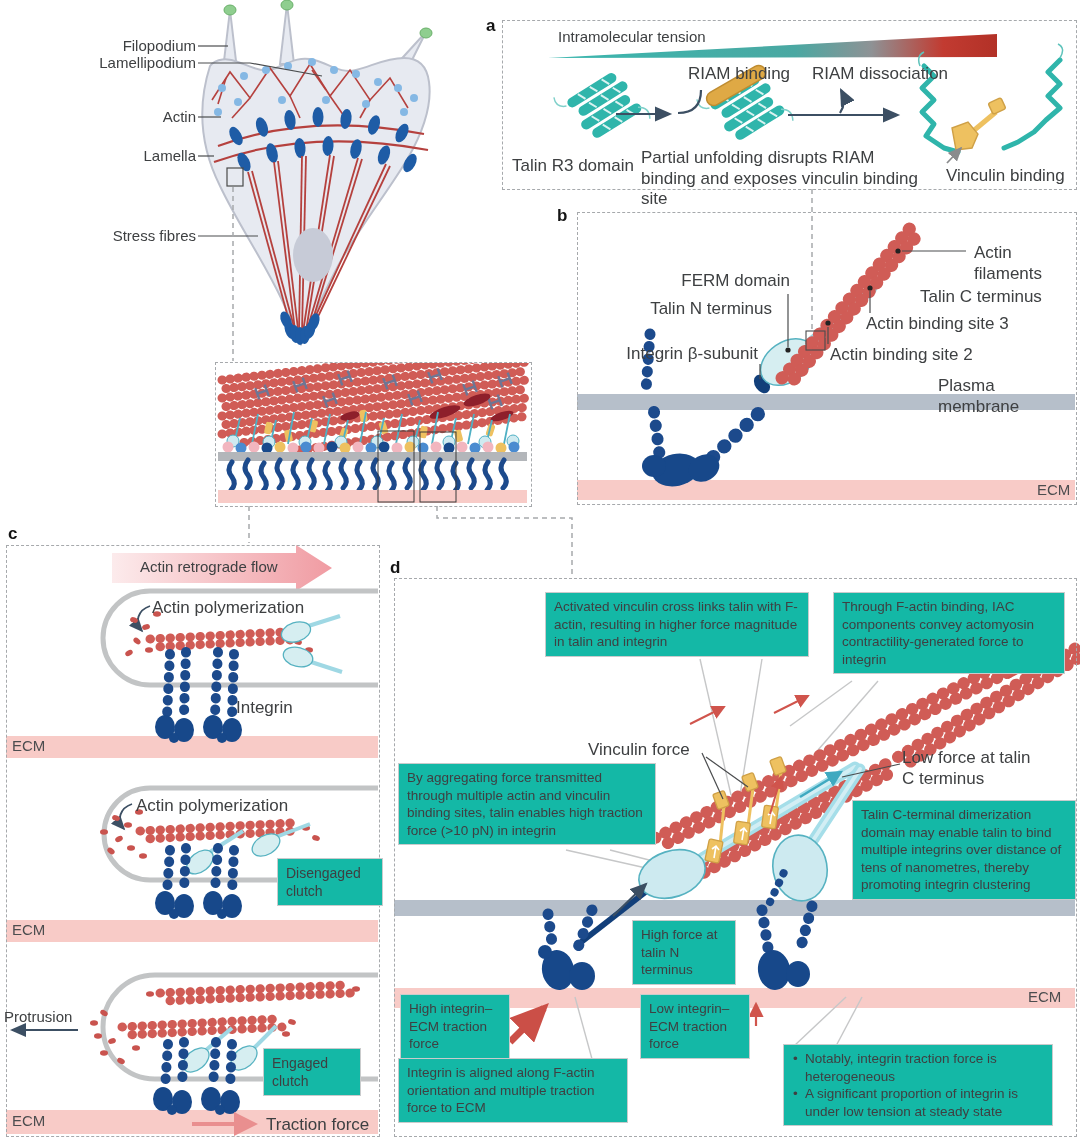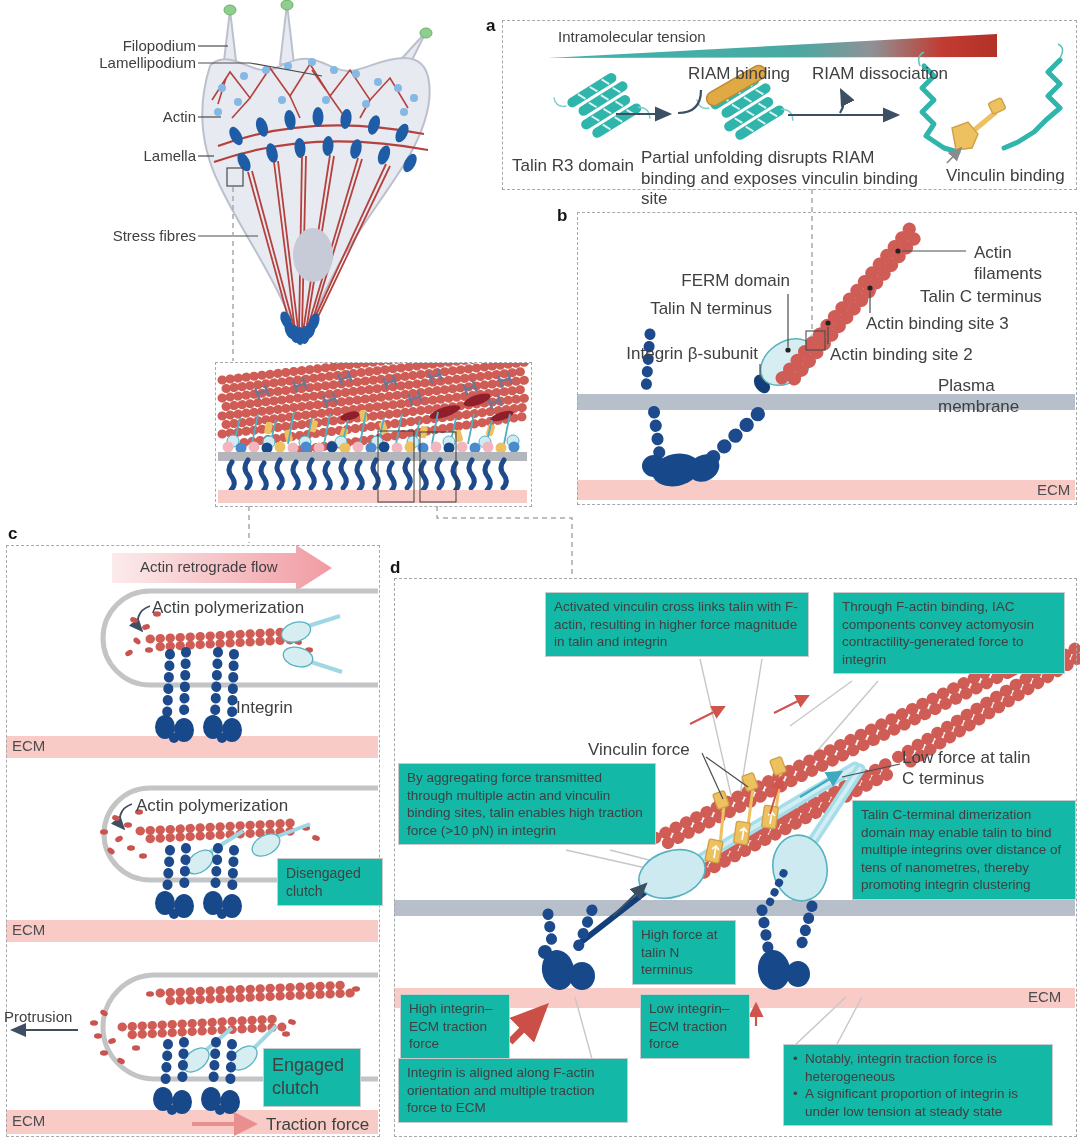"Engaged clutch" div.box { font-size: 18px -> 14px }
